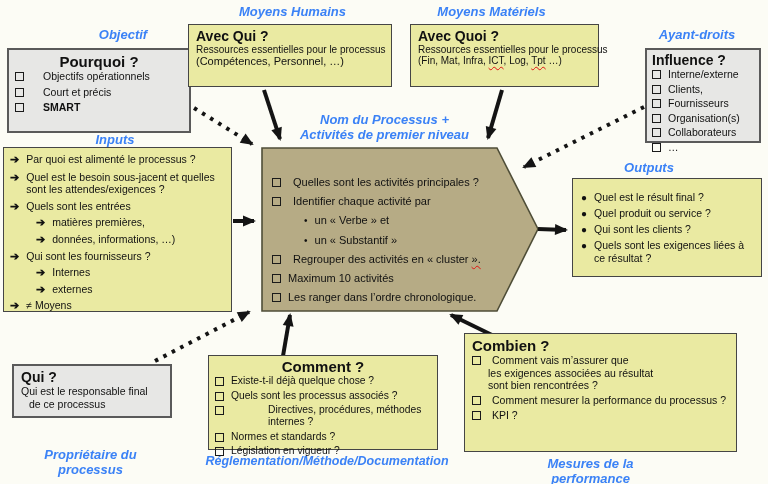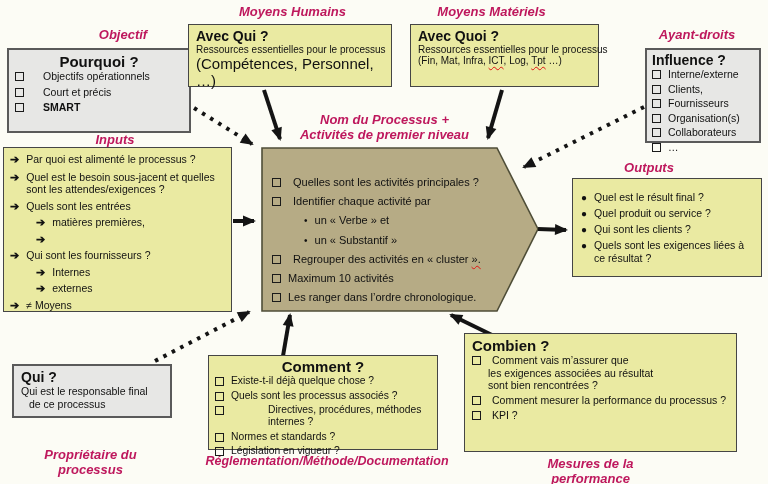"Moyens Humains" .rlabel { color: #be185d -> #3b82f6 }
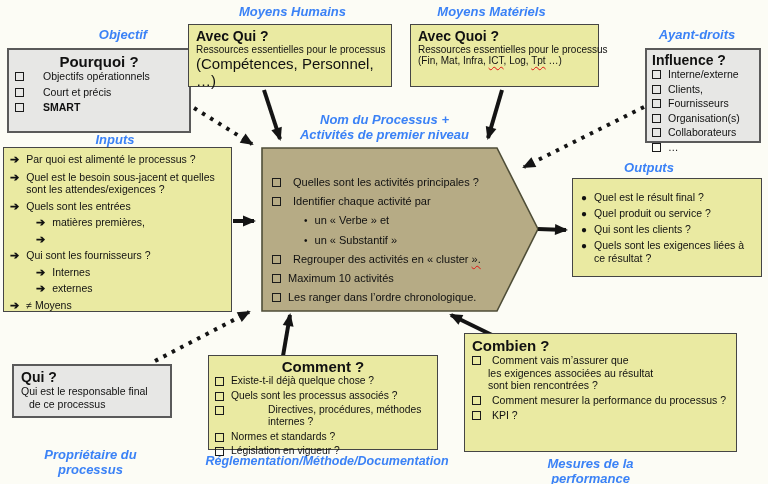"(Compétences, Personnel, …)" div { font-size: 15px -> 11px }
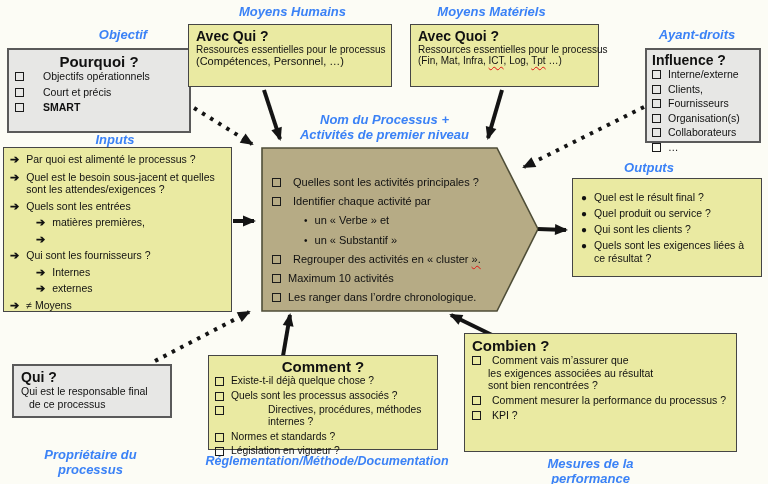"données, informations, …)" span { html: none -> <span>données, informations, …)</span> }
